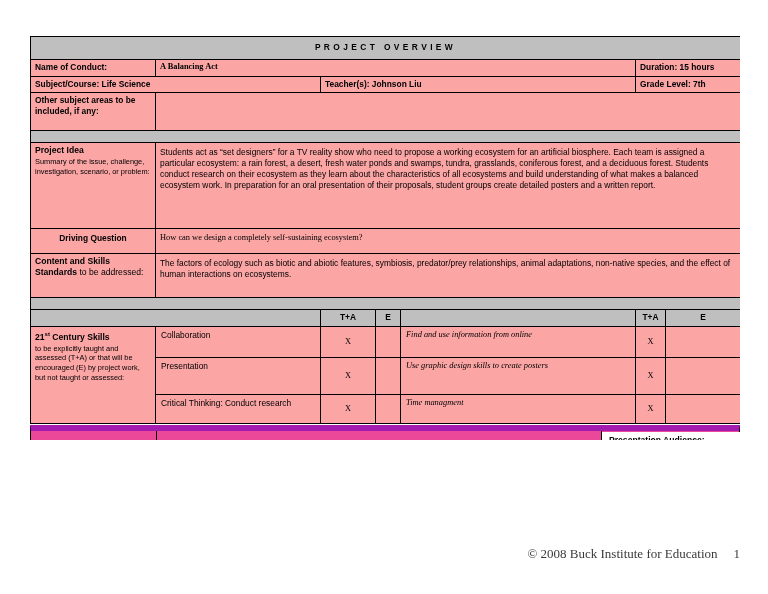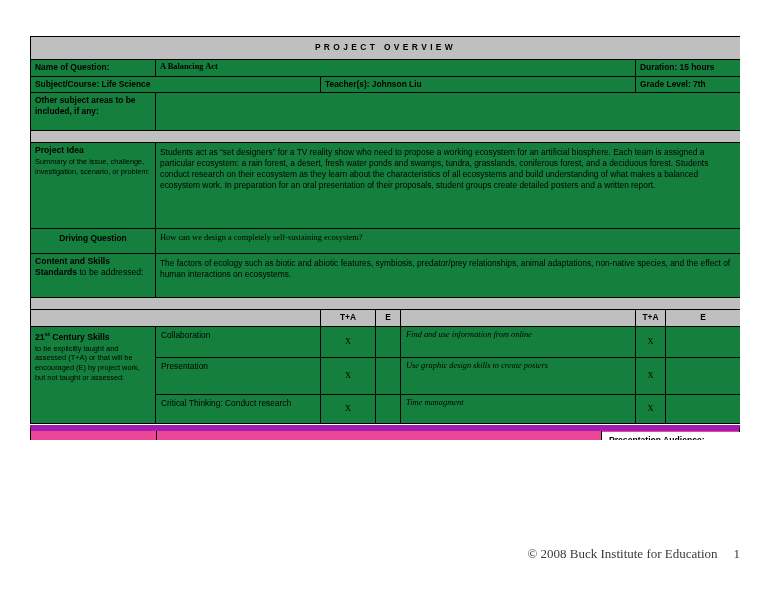"PROJECT OVERVIEW" table.pbl { background: #15803d -> #fca5a5 }
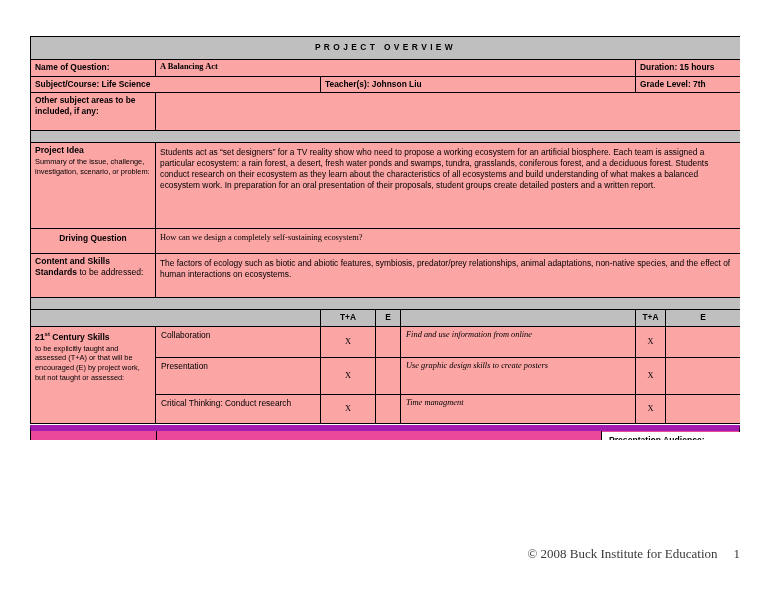"Name of Question:" td.lbl { text: Question -> Conduct }
